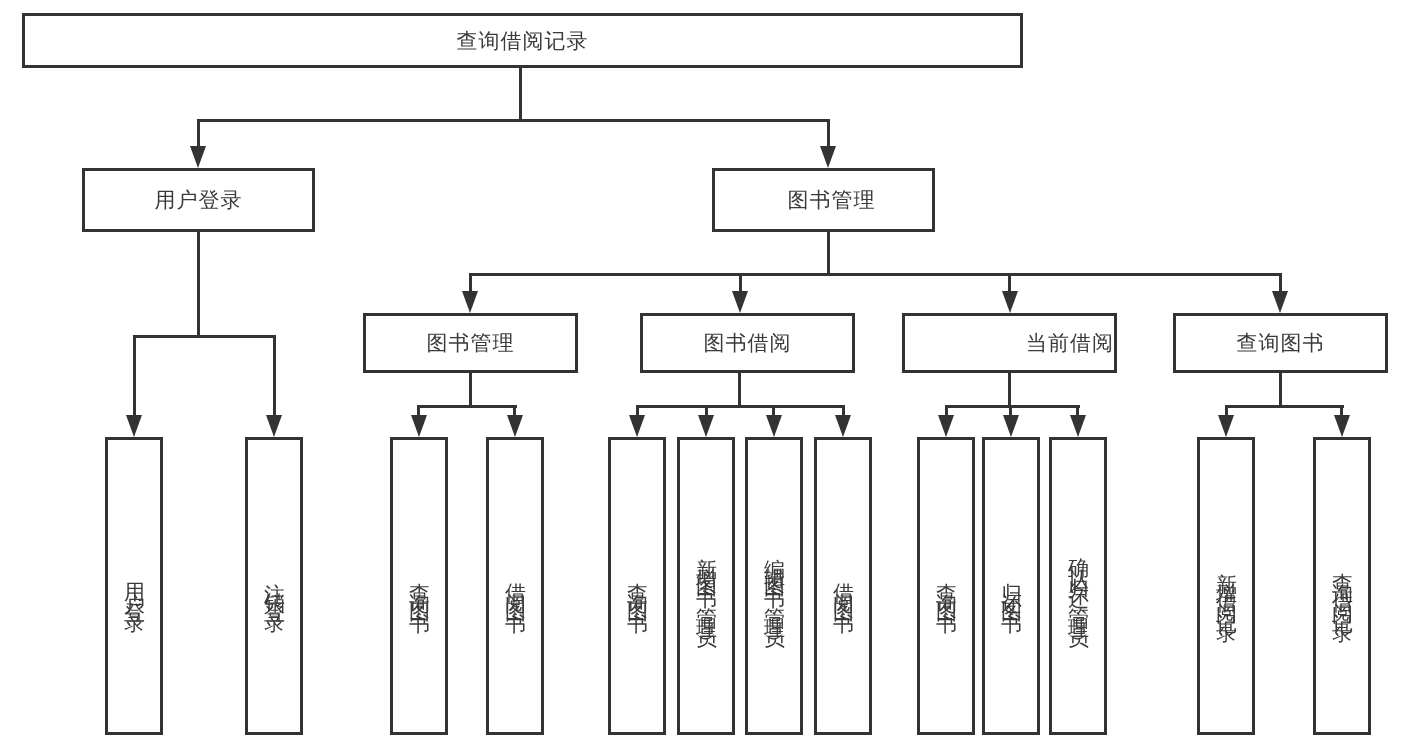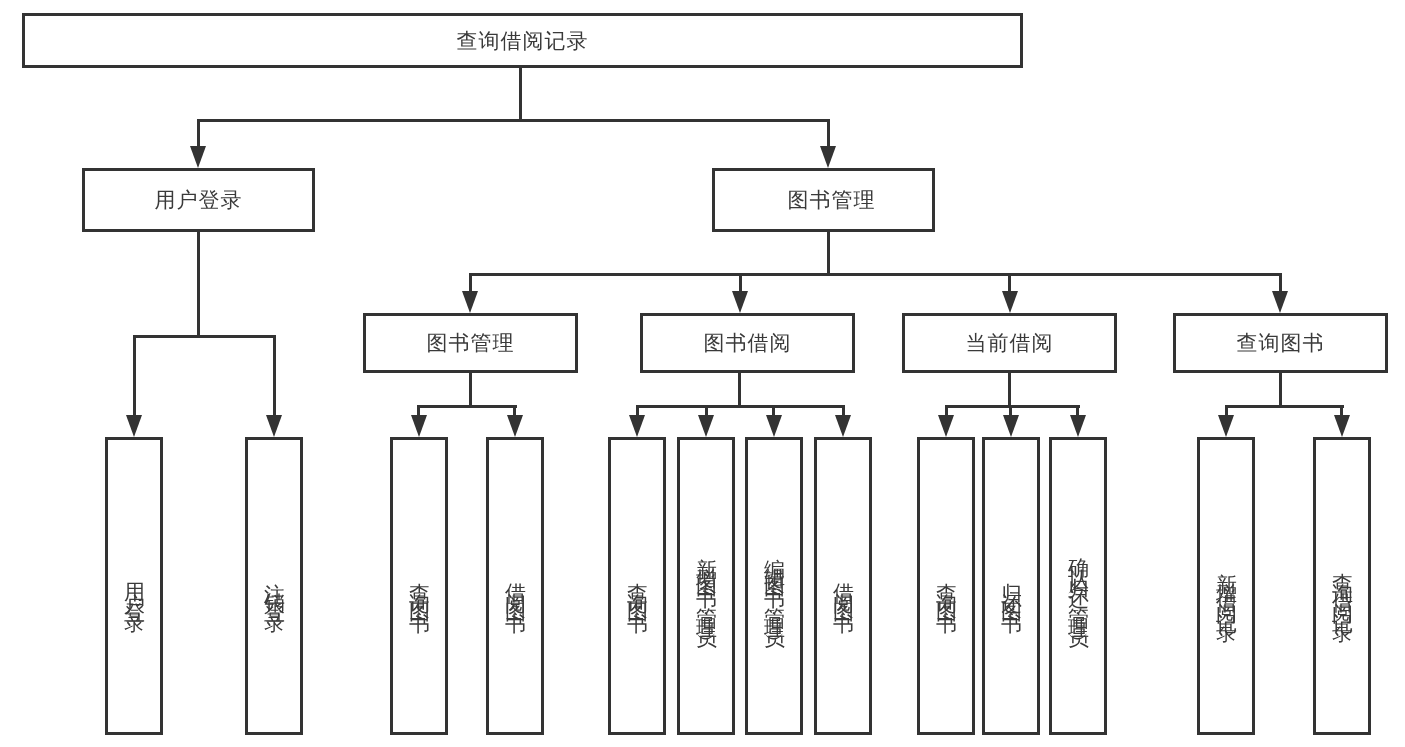"当前借阅" div.node { justify-content: none -> flex-end }
